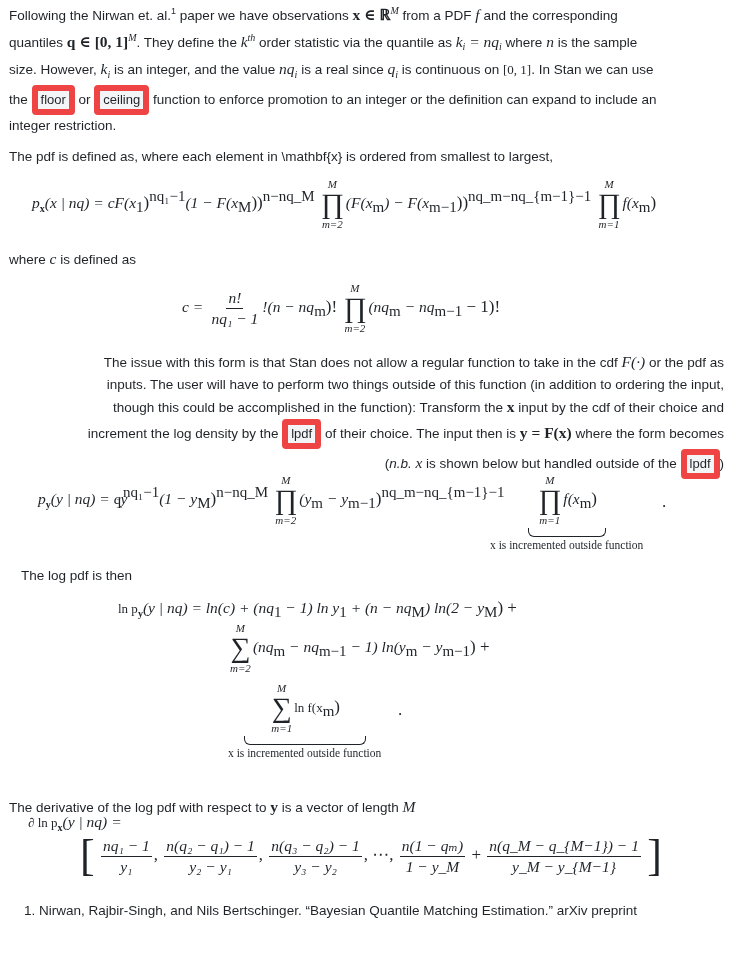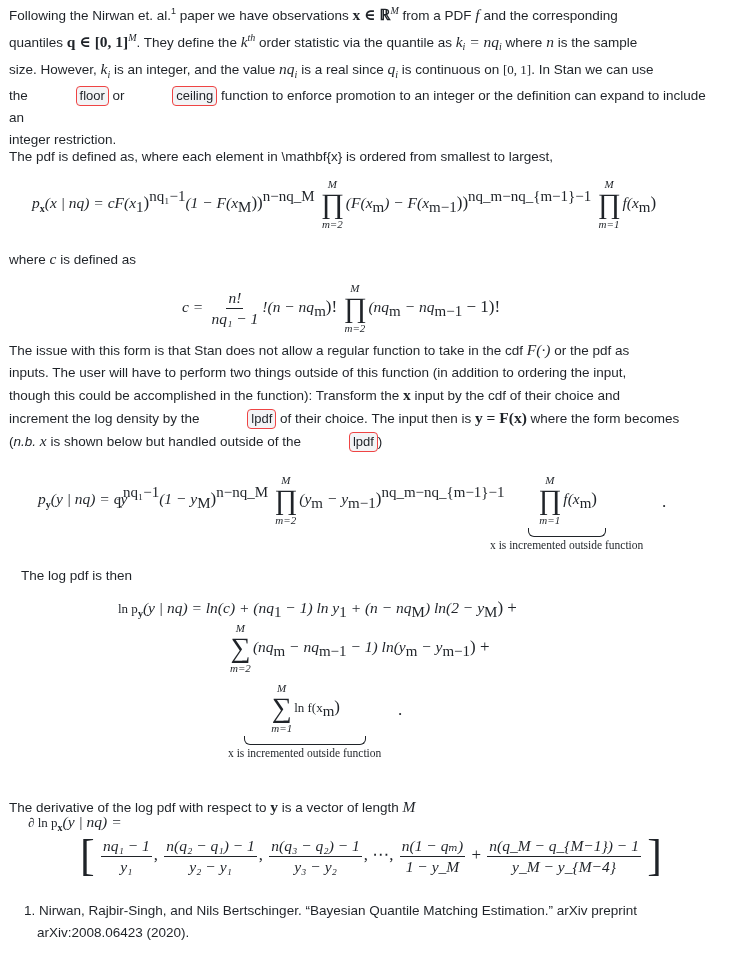"floor" .code { border: 1px solid #ef4444 -> 6px solid #ef4444; margin-left: 44px -> none }
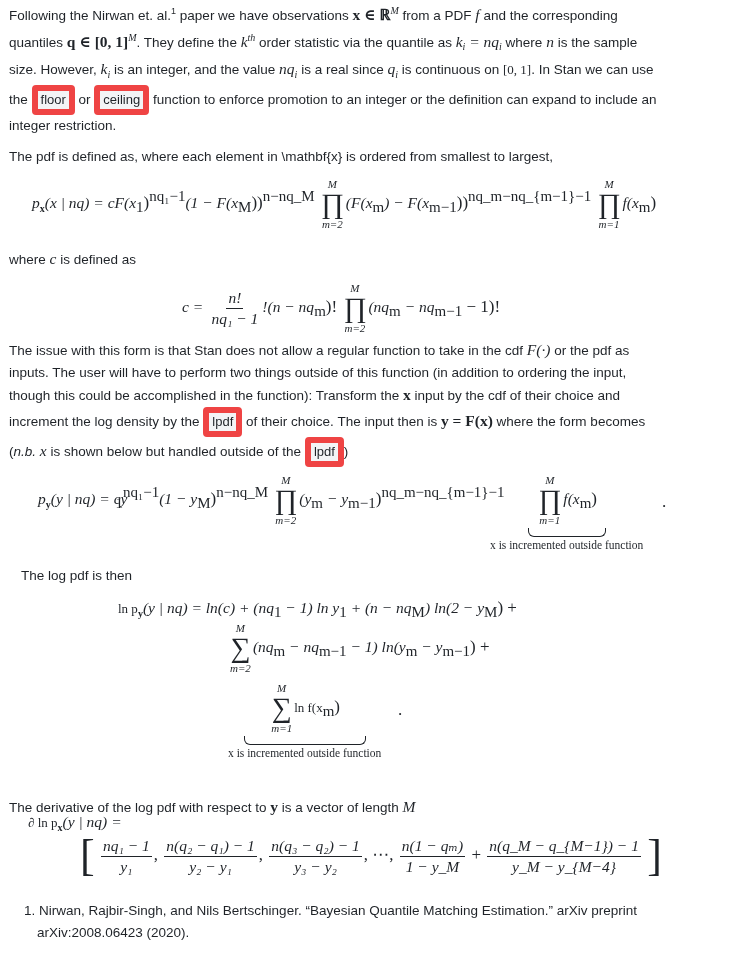"The issue with this form" div.p { text-align: none -> right; top: 339px -> 351px }
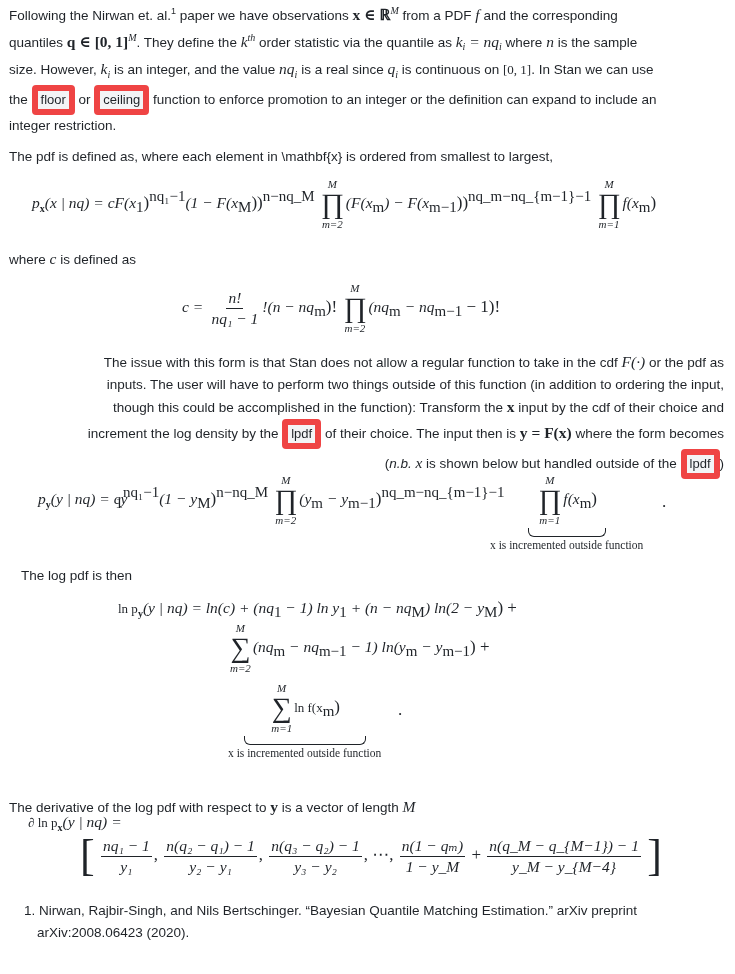"y_M − y_{M−4}" span.den { text: 4 -> 1 }
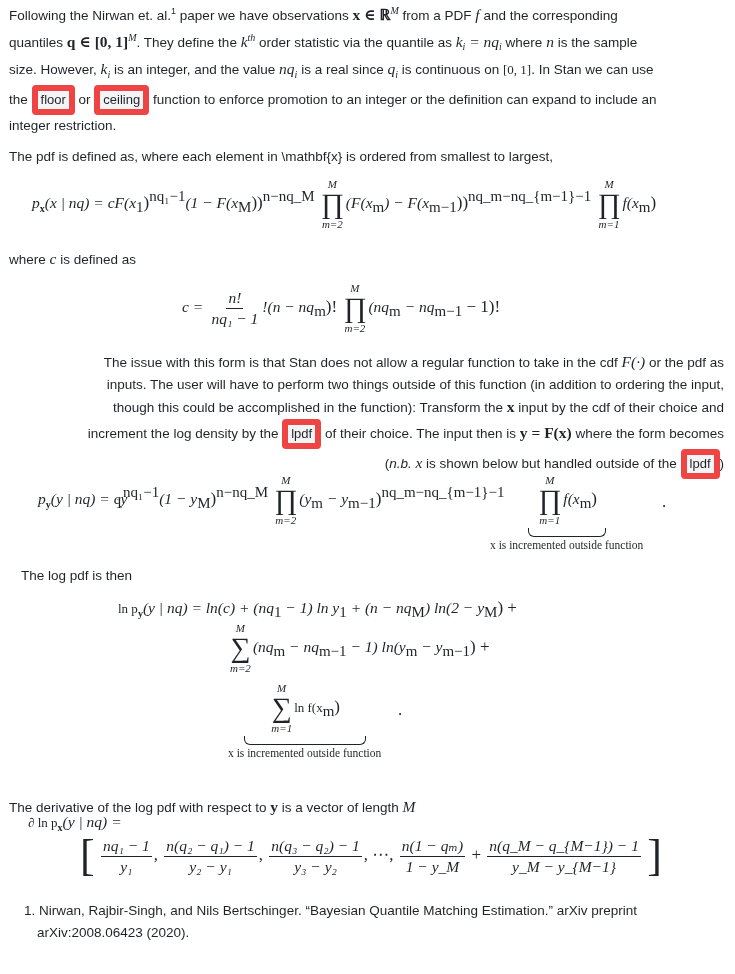"arXiv:2008.06423 (2020)." div { html: <div><span>arXiv:2008.06423 (2020).</span></div> -> none }
